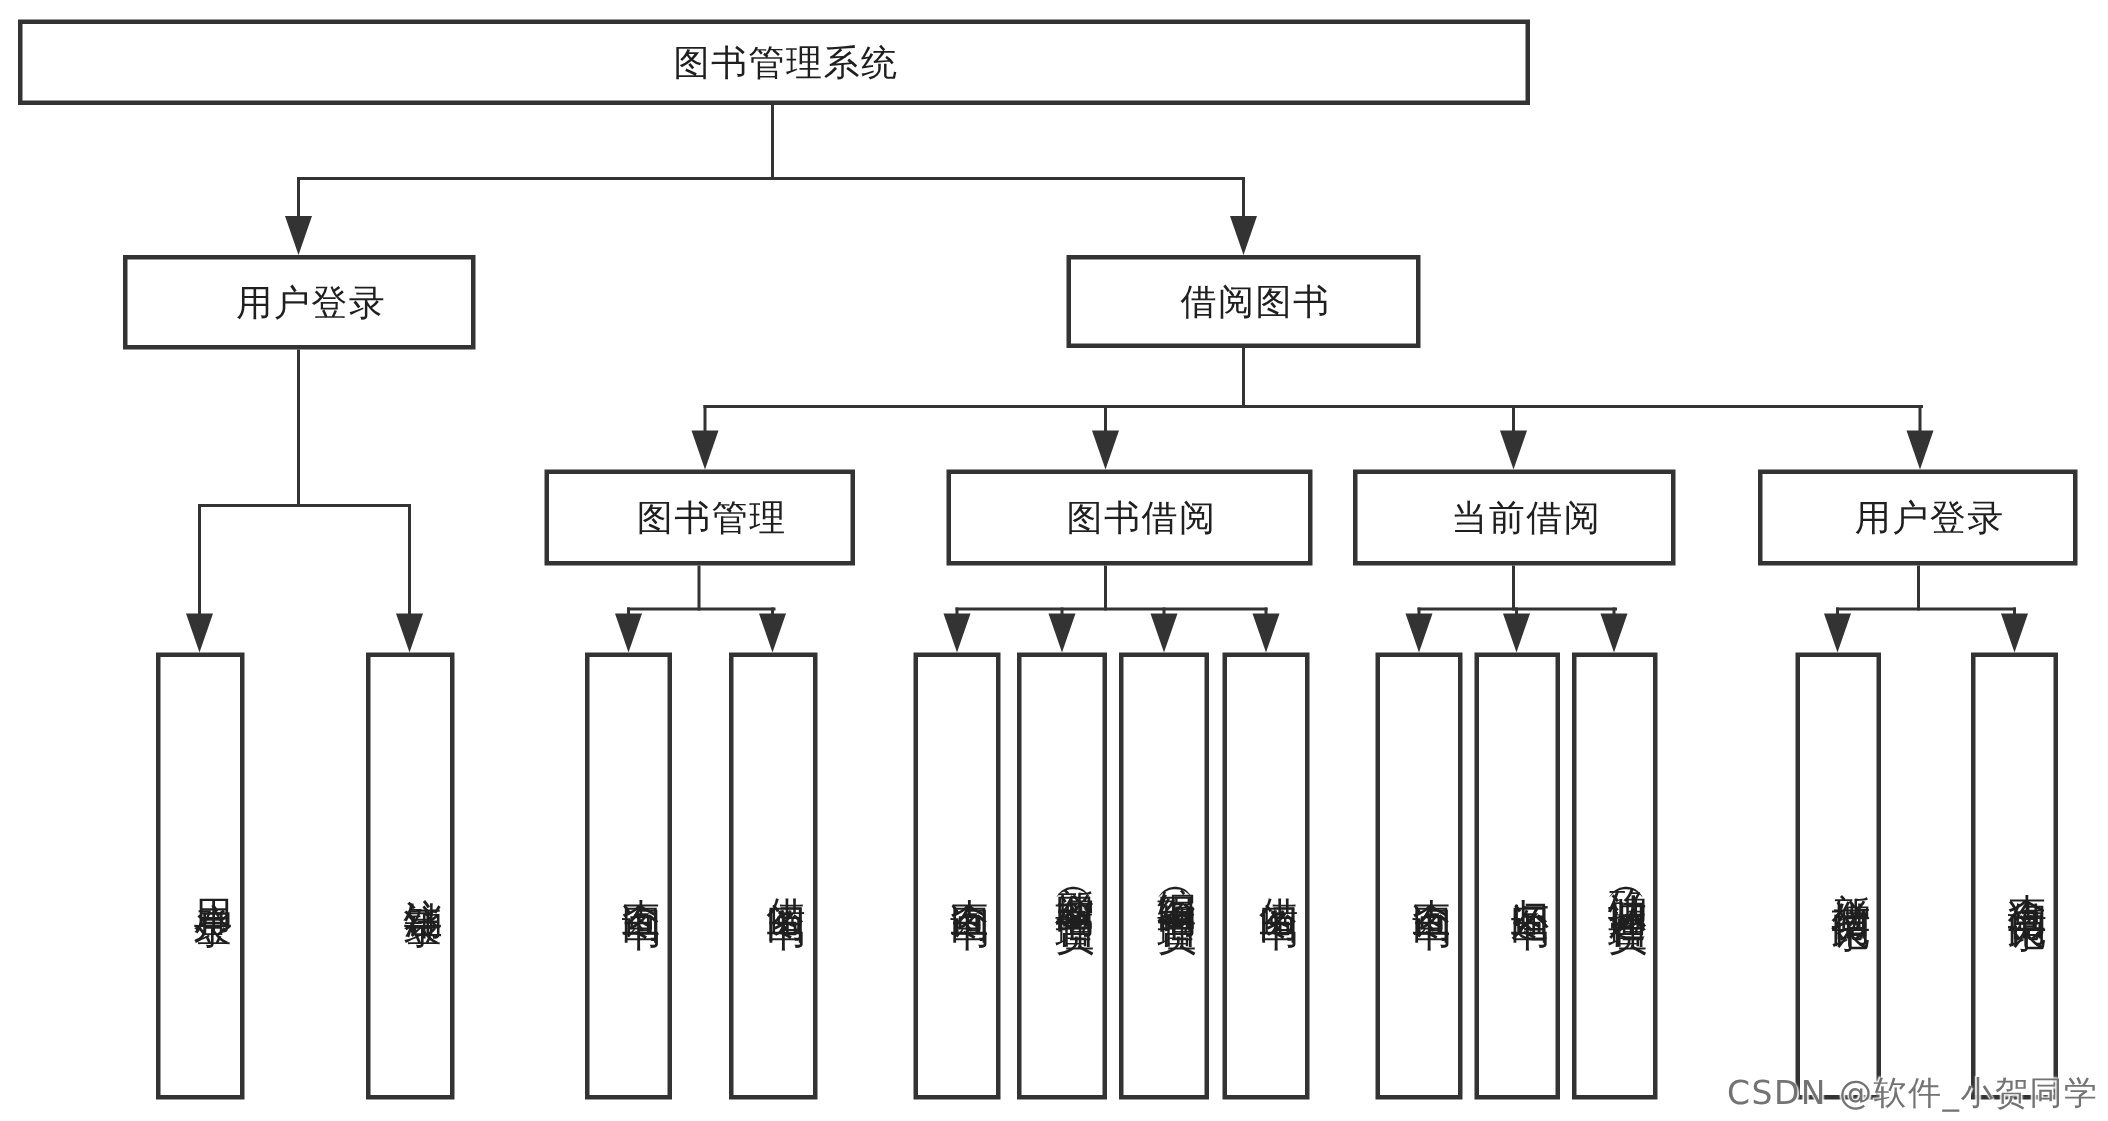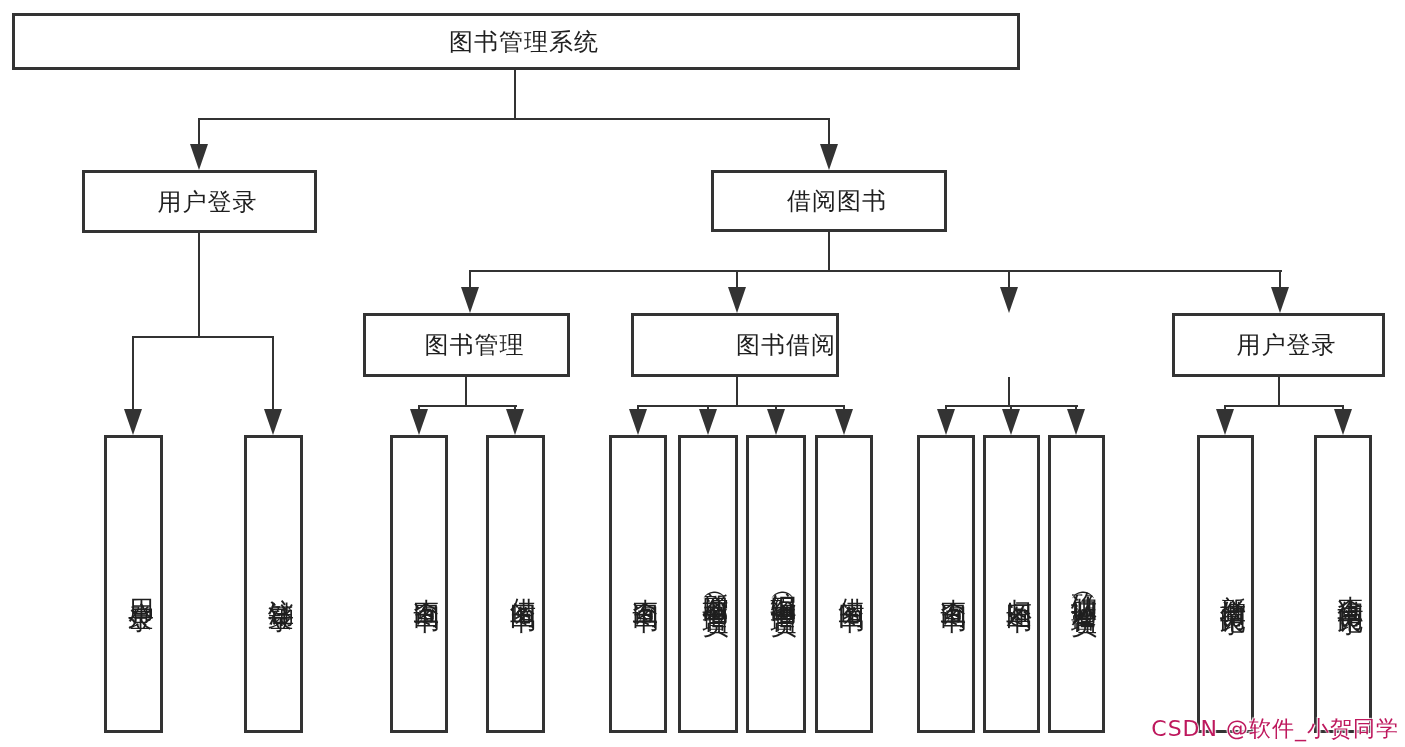"图书借阅" div.box { justify-content: flex-end -> none; width: 208px -> 244px }
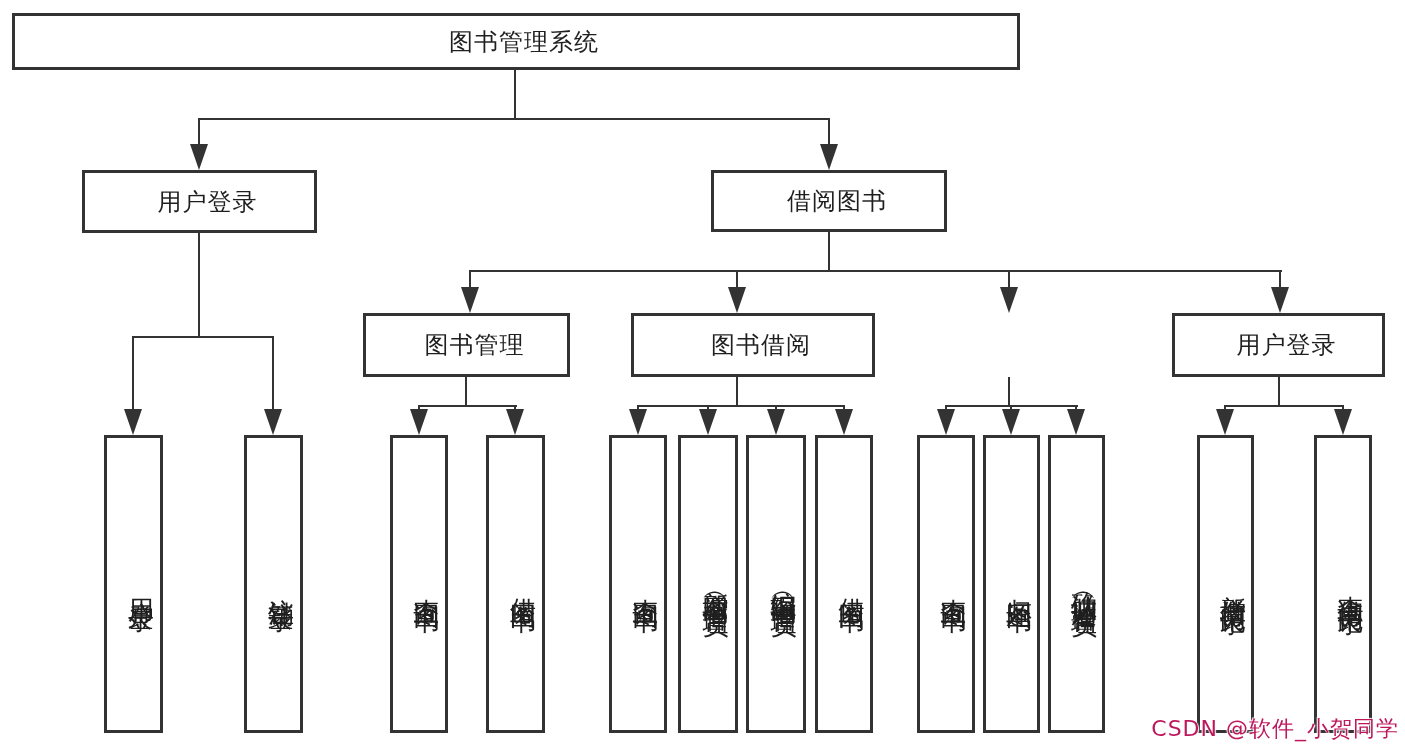"当前借阅" div.box { html: none -> <div> <span>当前借阅</span> </div> }
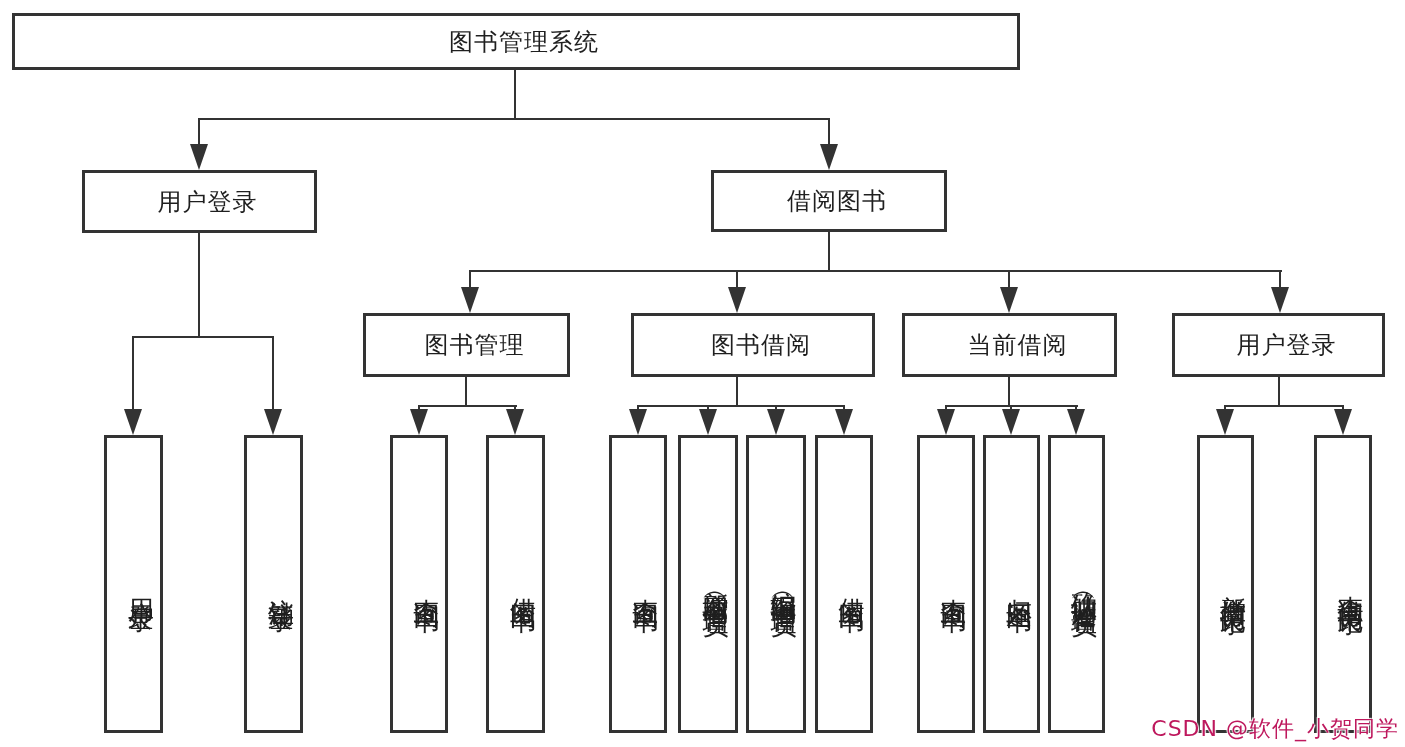"CSDN @软件_小贺同学" .watermark { color: #be185d -> #737373 }
